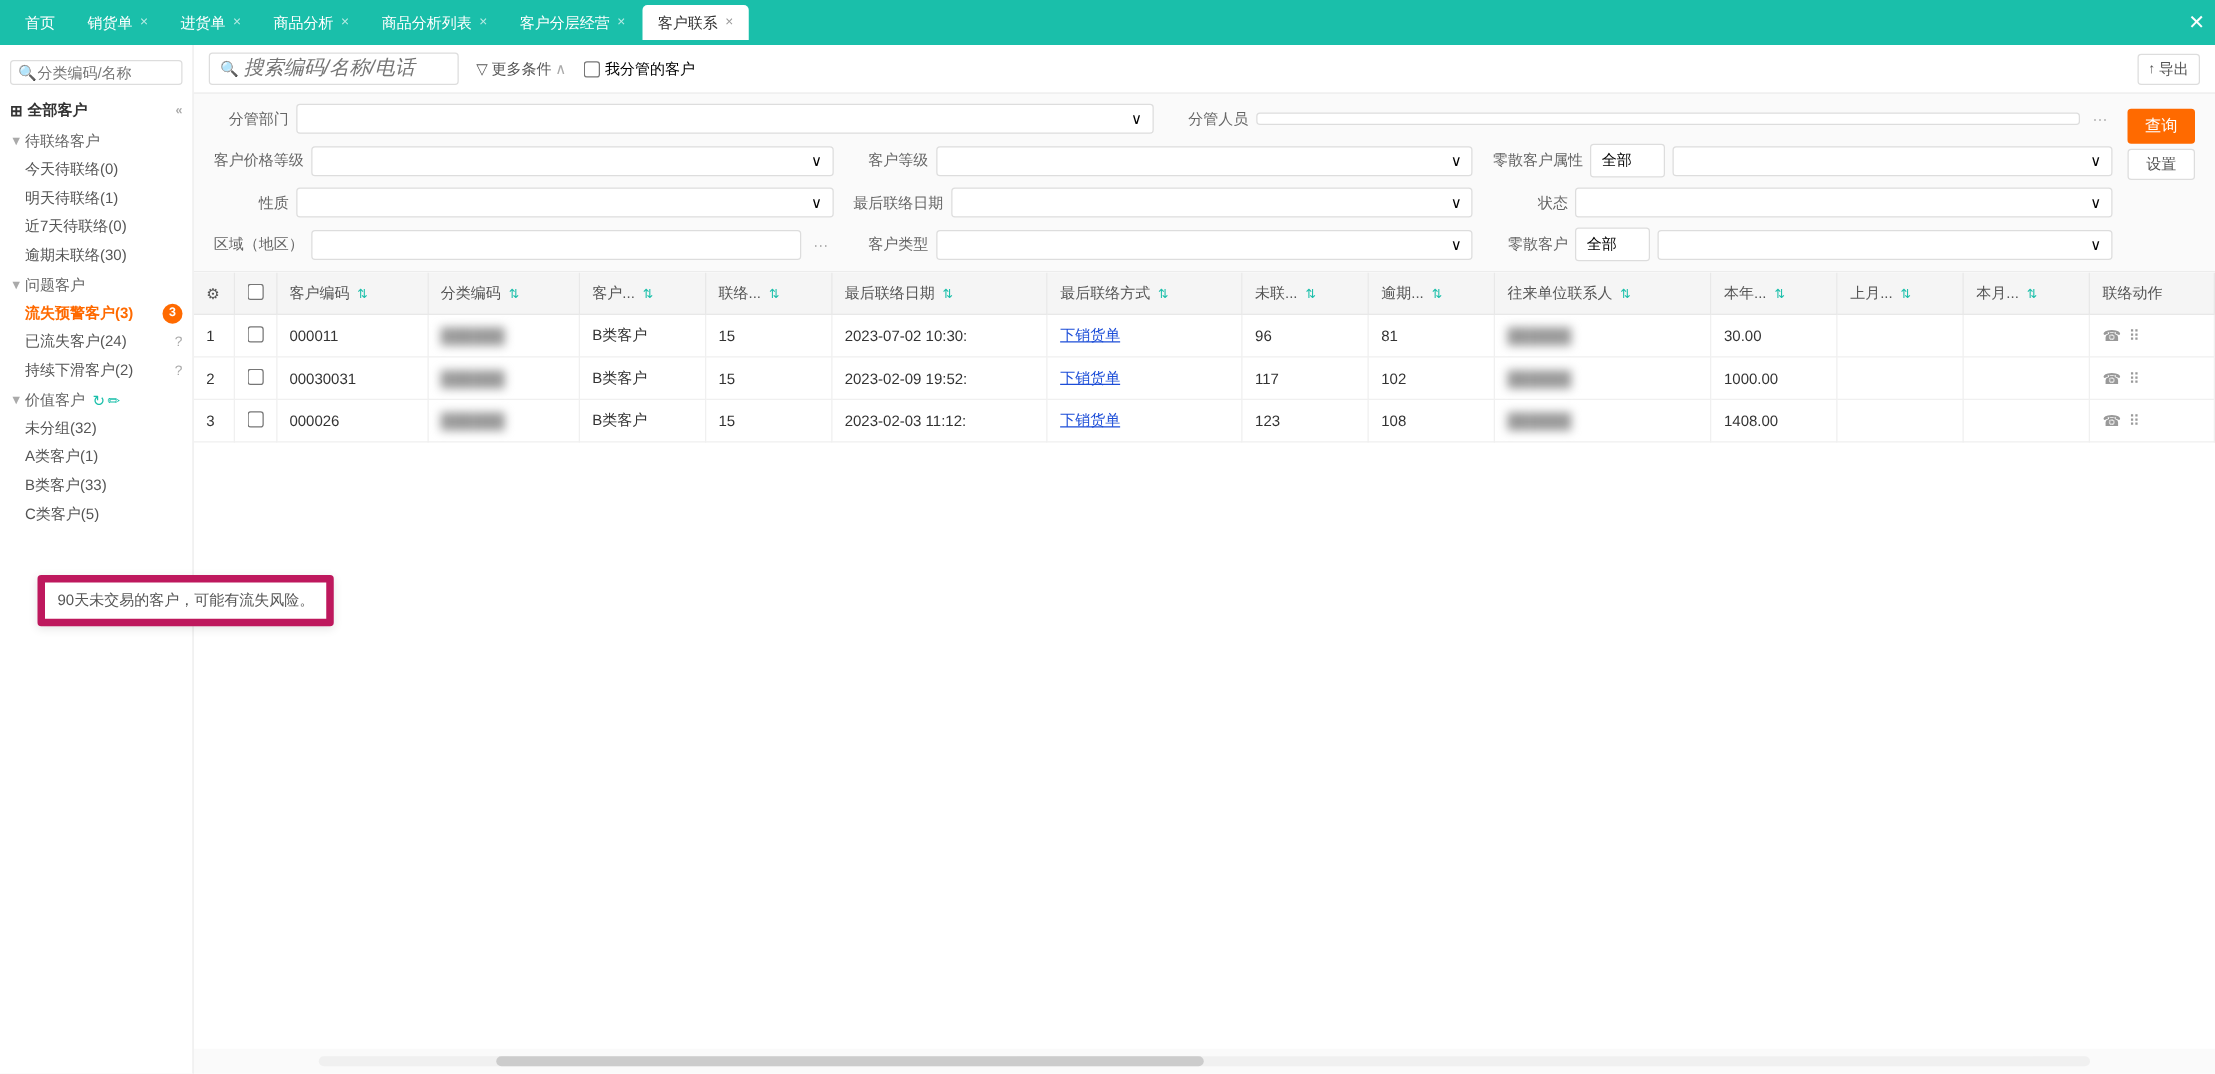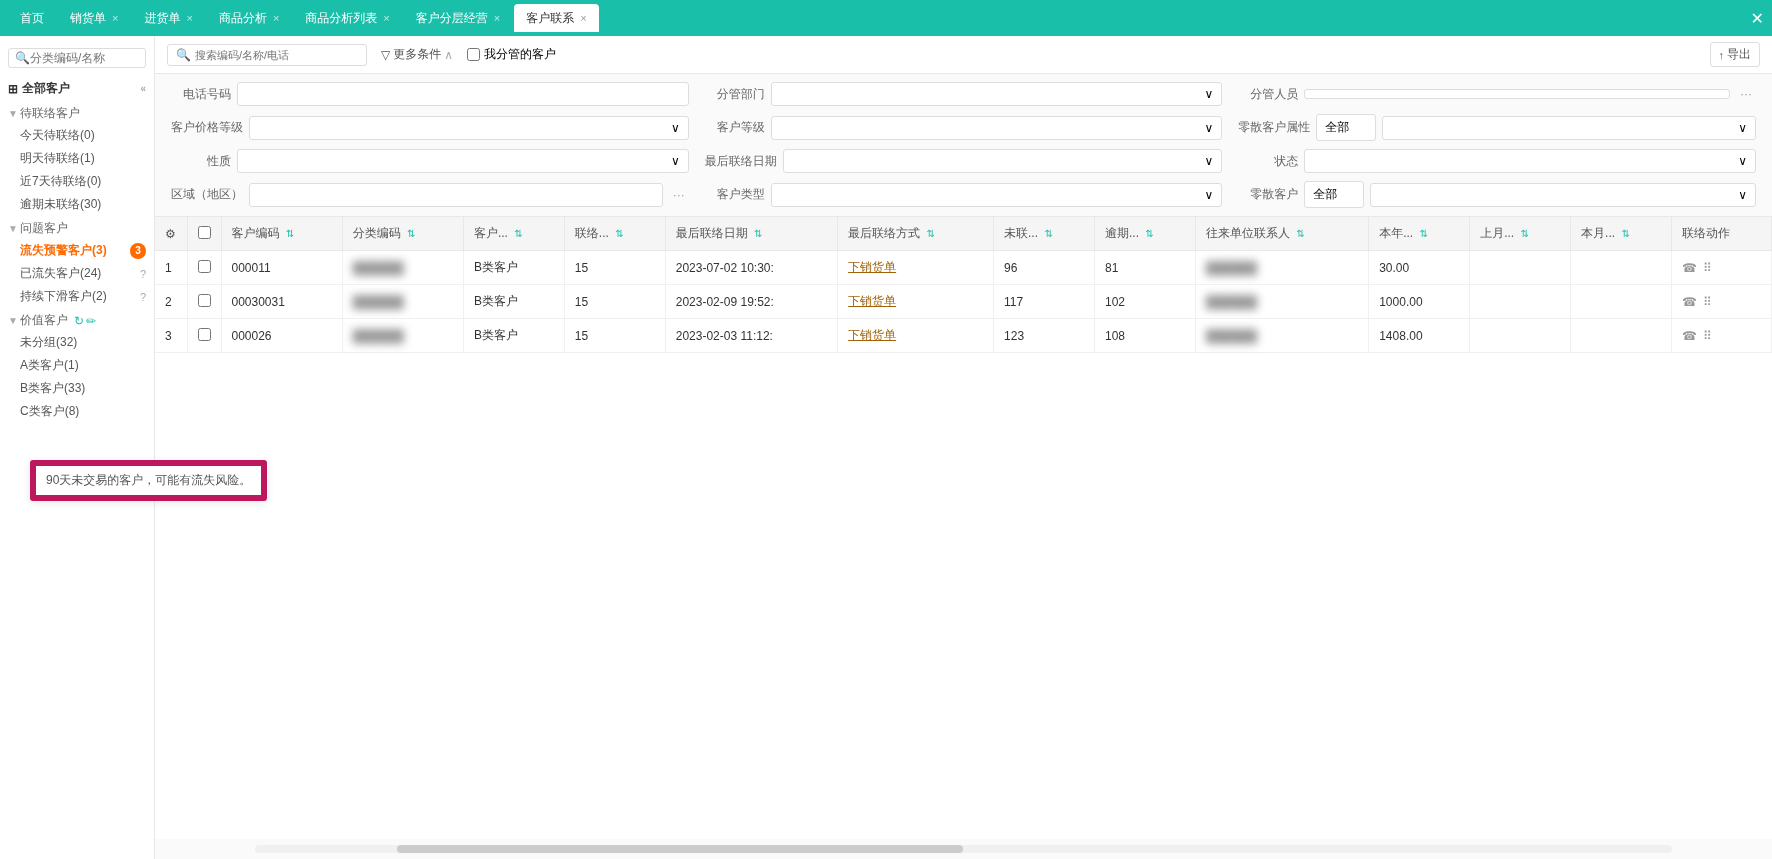"搜索编码/名称/电话" .search-input-wrap input { font-size: 11px -> 16px; font-style: none -> italic }
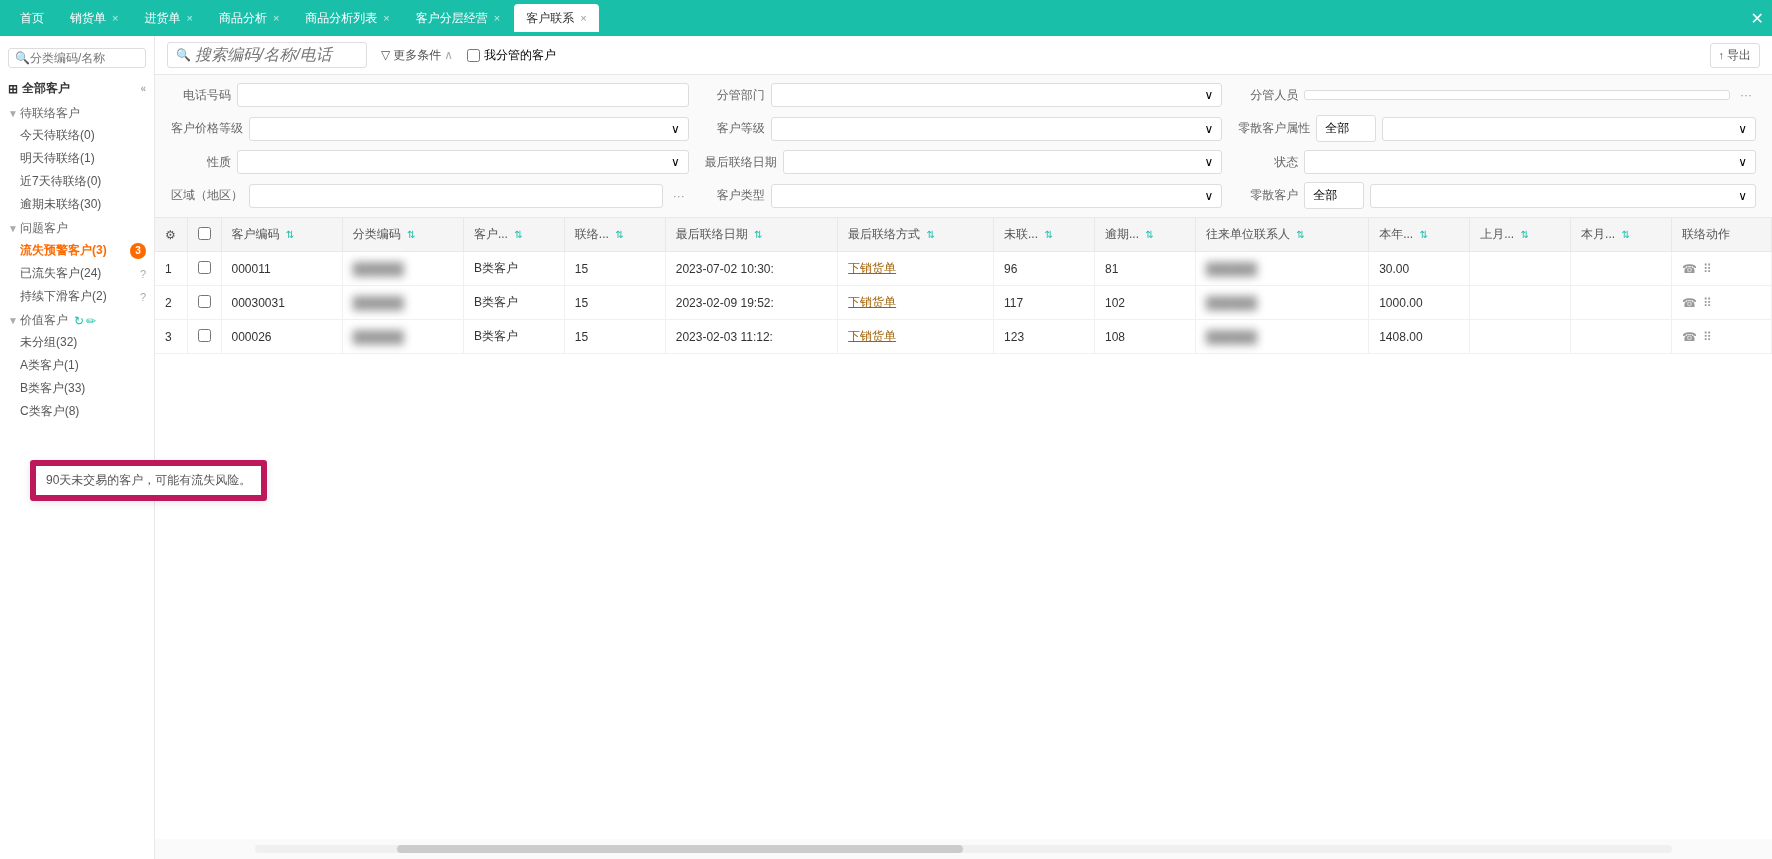"电话号码" div.filter-field { html: <div> <span>电话号码</span> <input> </div> -> none }
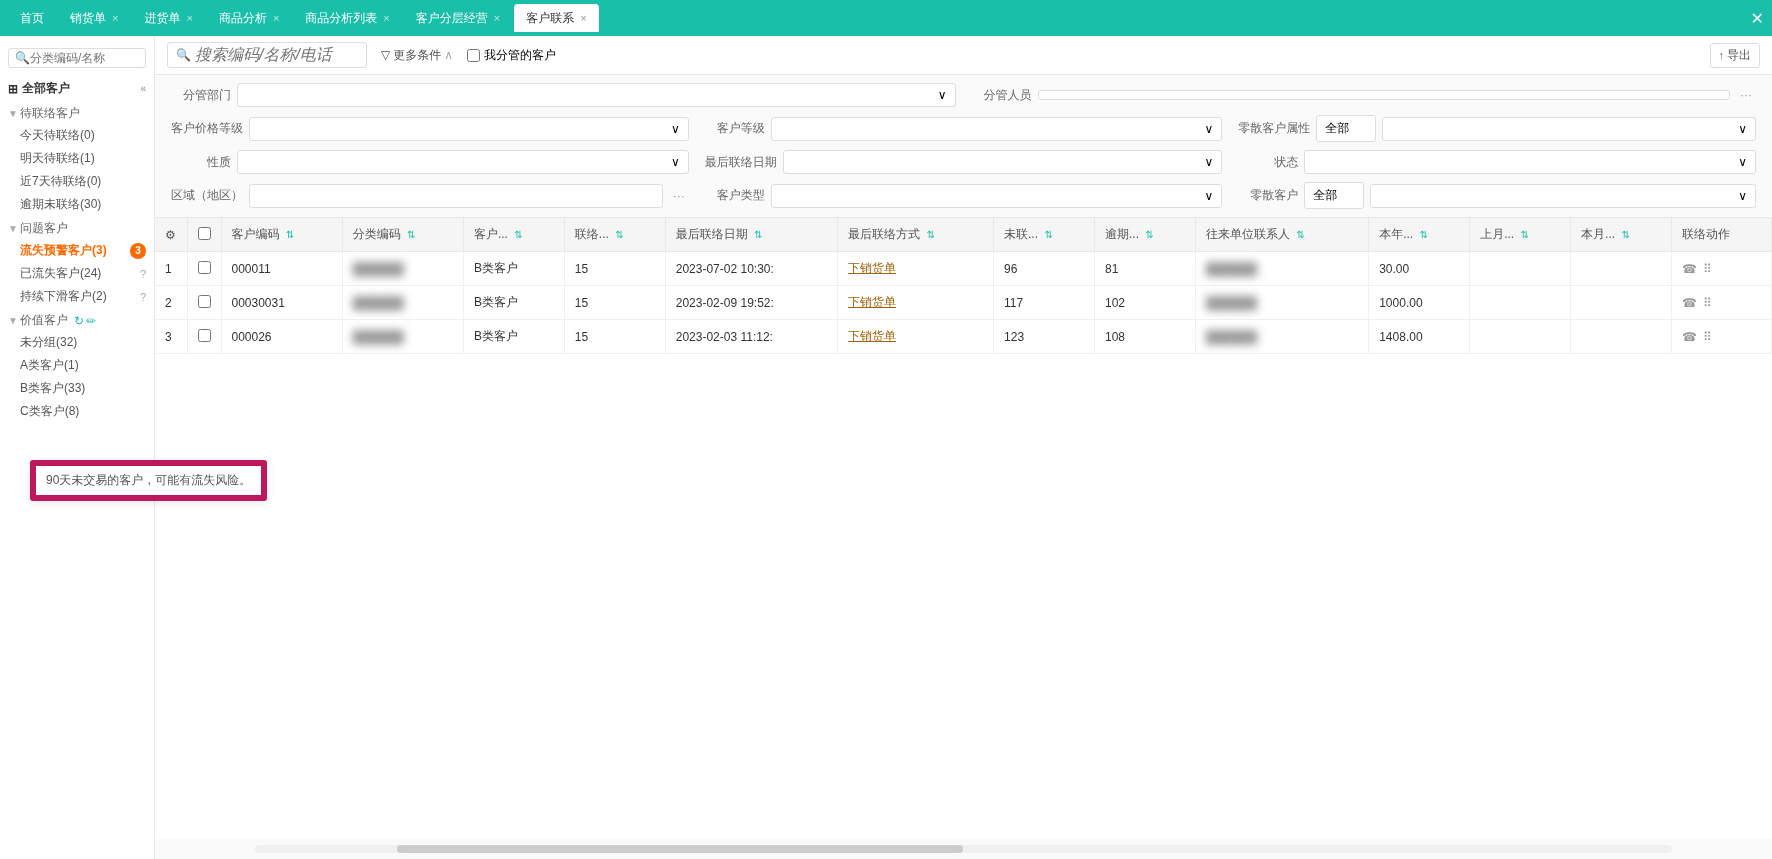"查询" div.filter-actions { html: none -> <div> <button>查询</button> <button>设置</button> </div> }
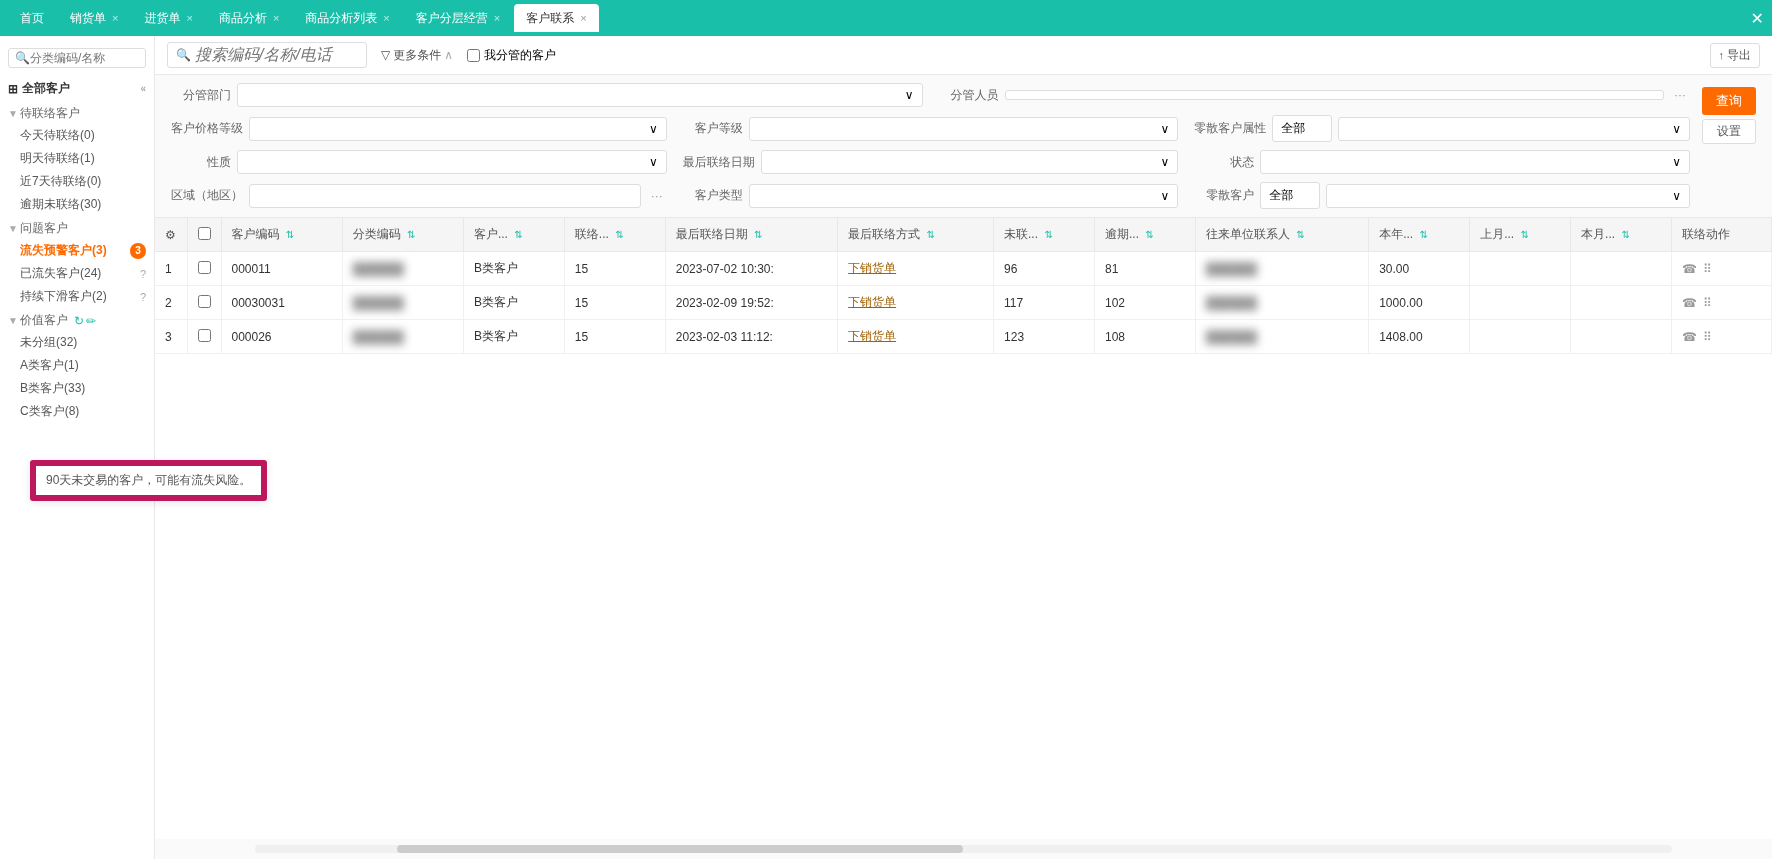"下销货单" .link-text { color: #a16207 -> #1d4ed8 }
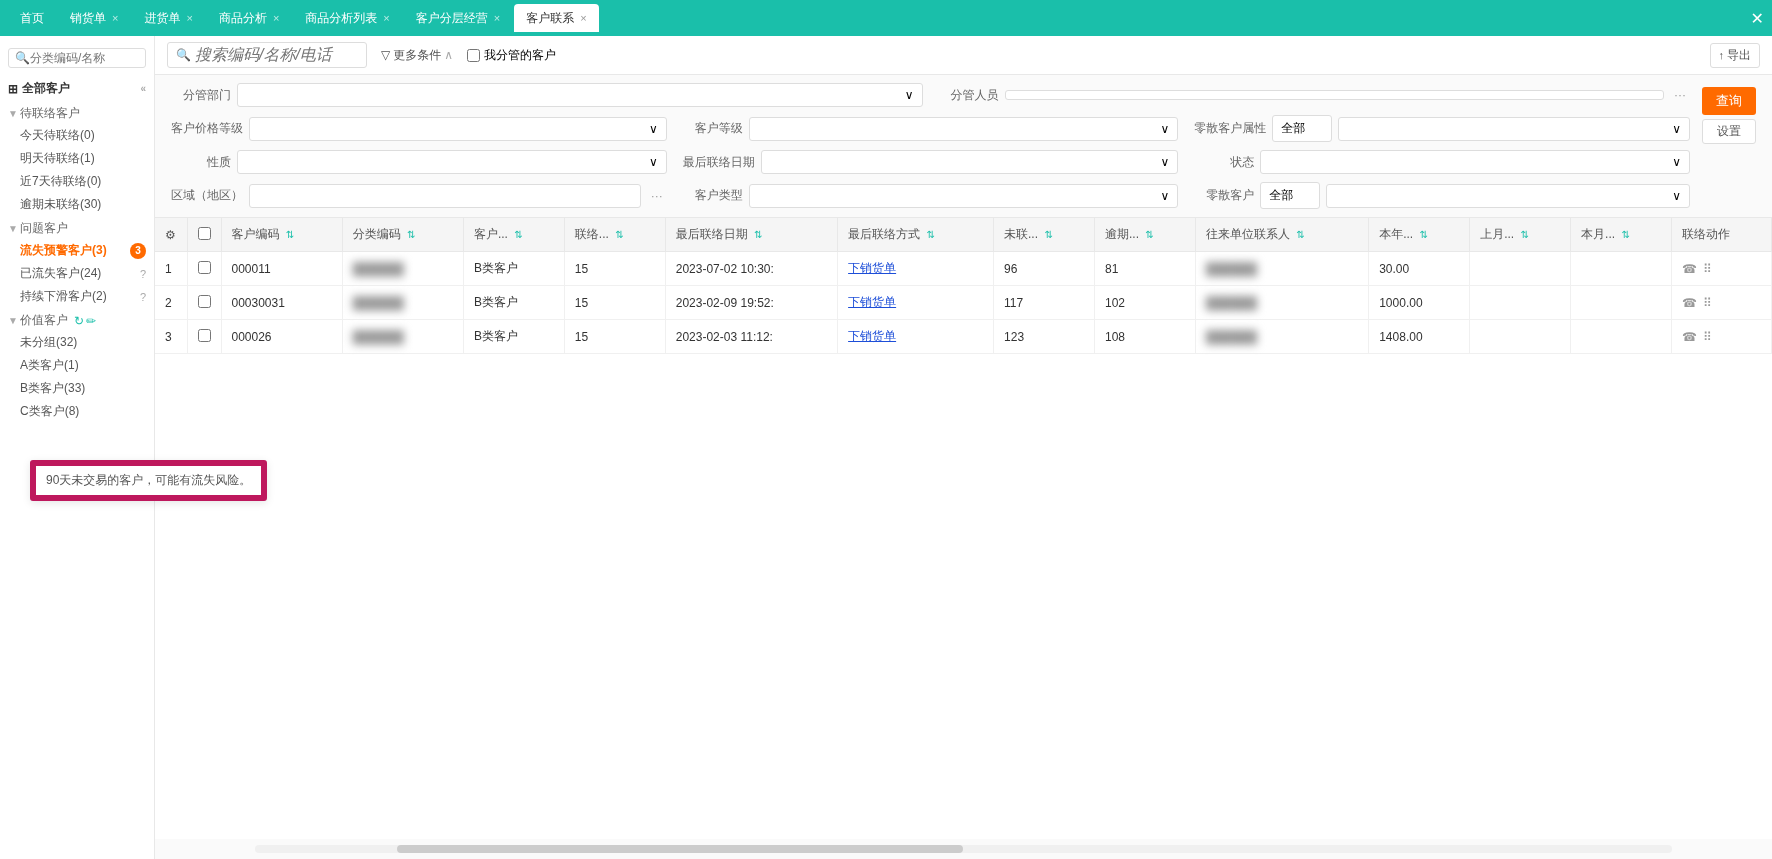"C类客户(8)" span { text: 8 -> 5 }
